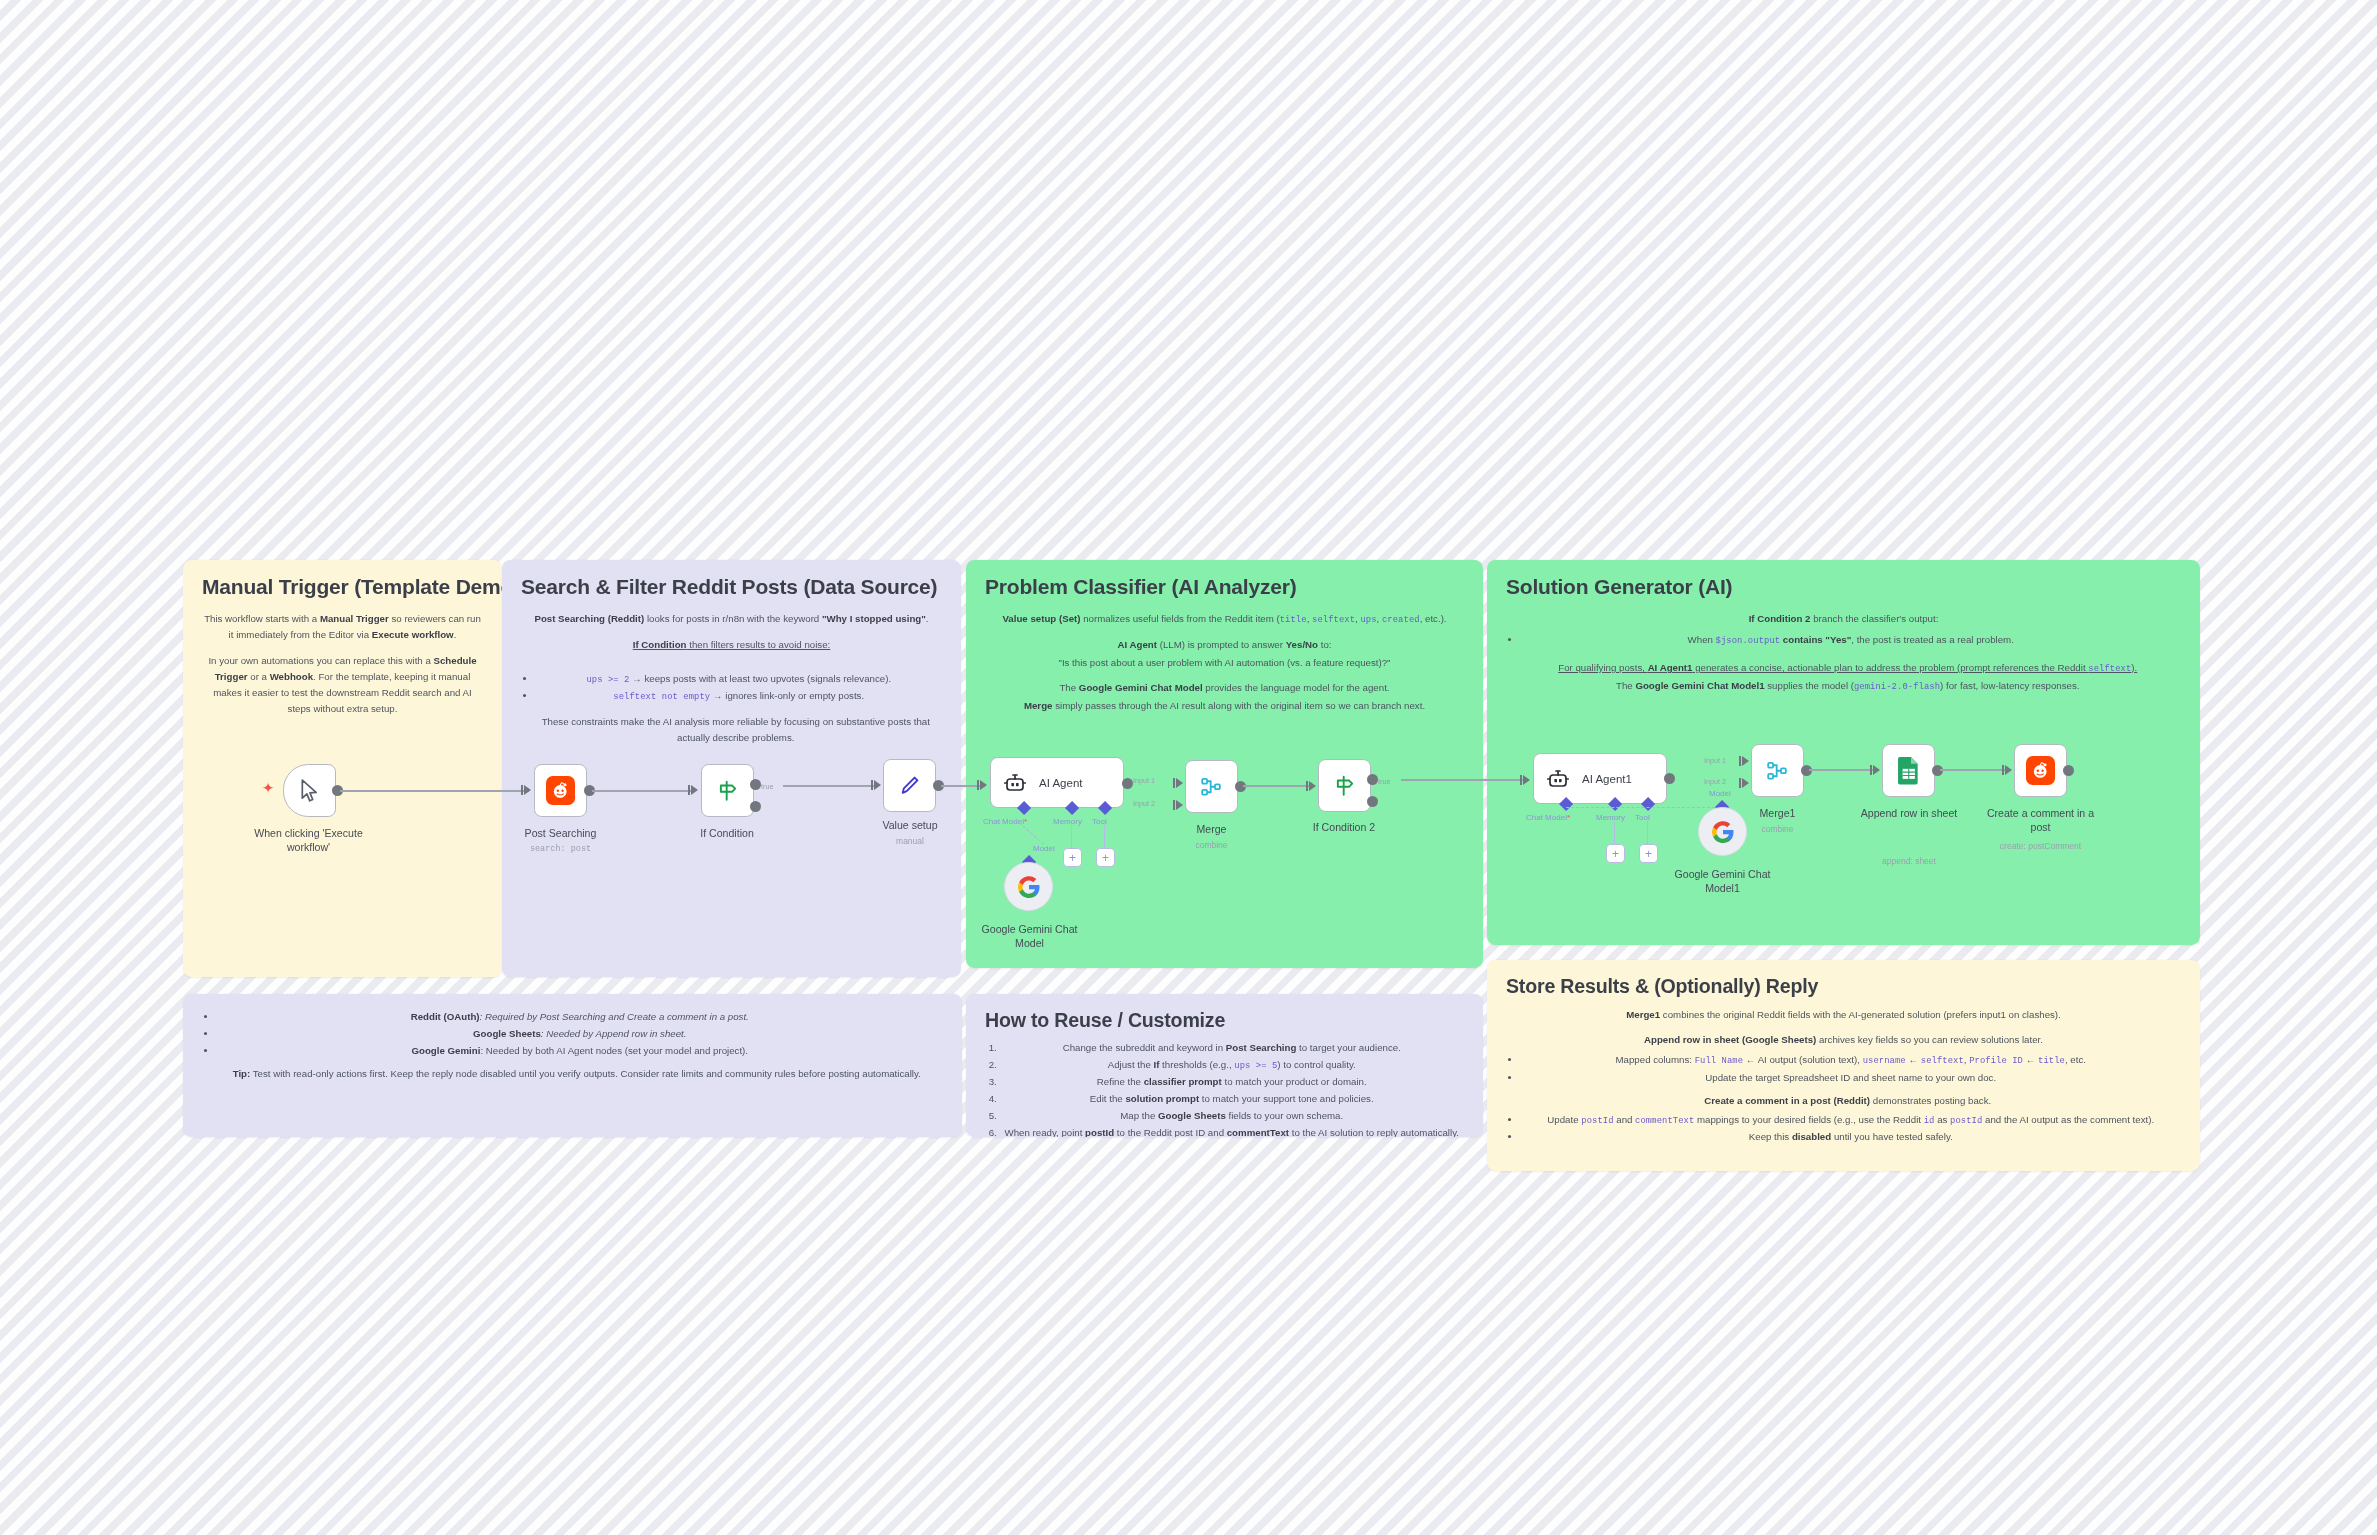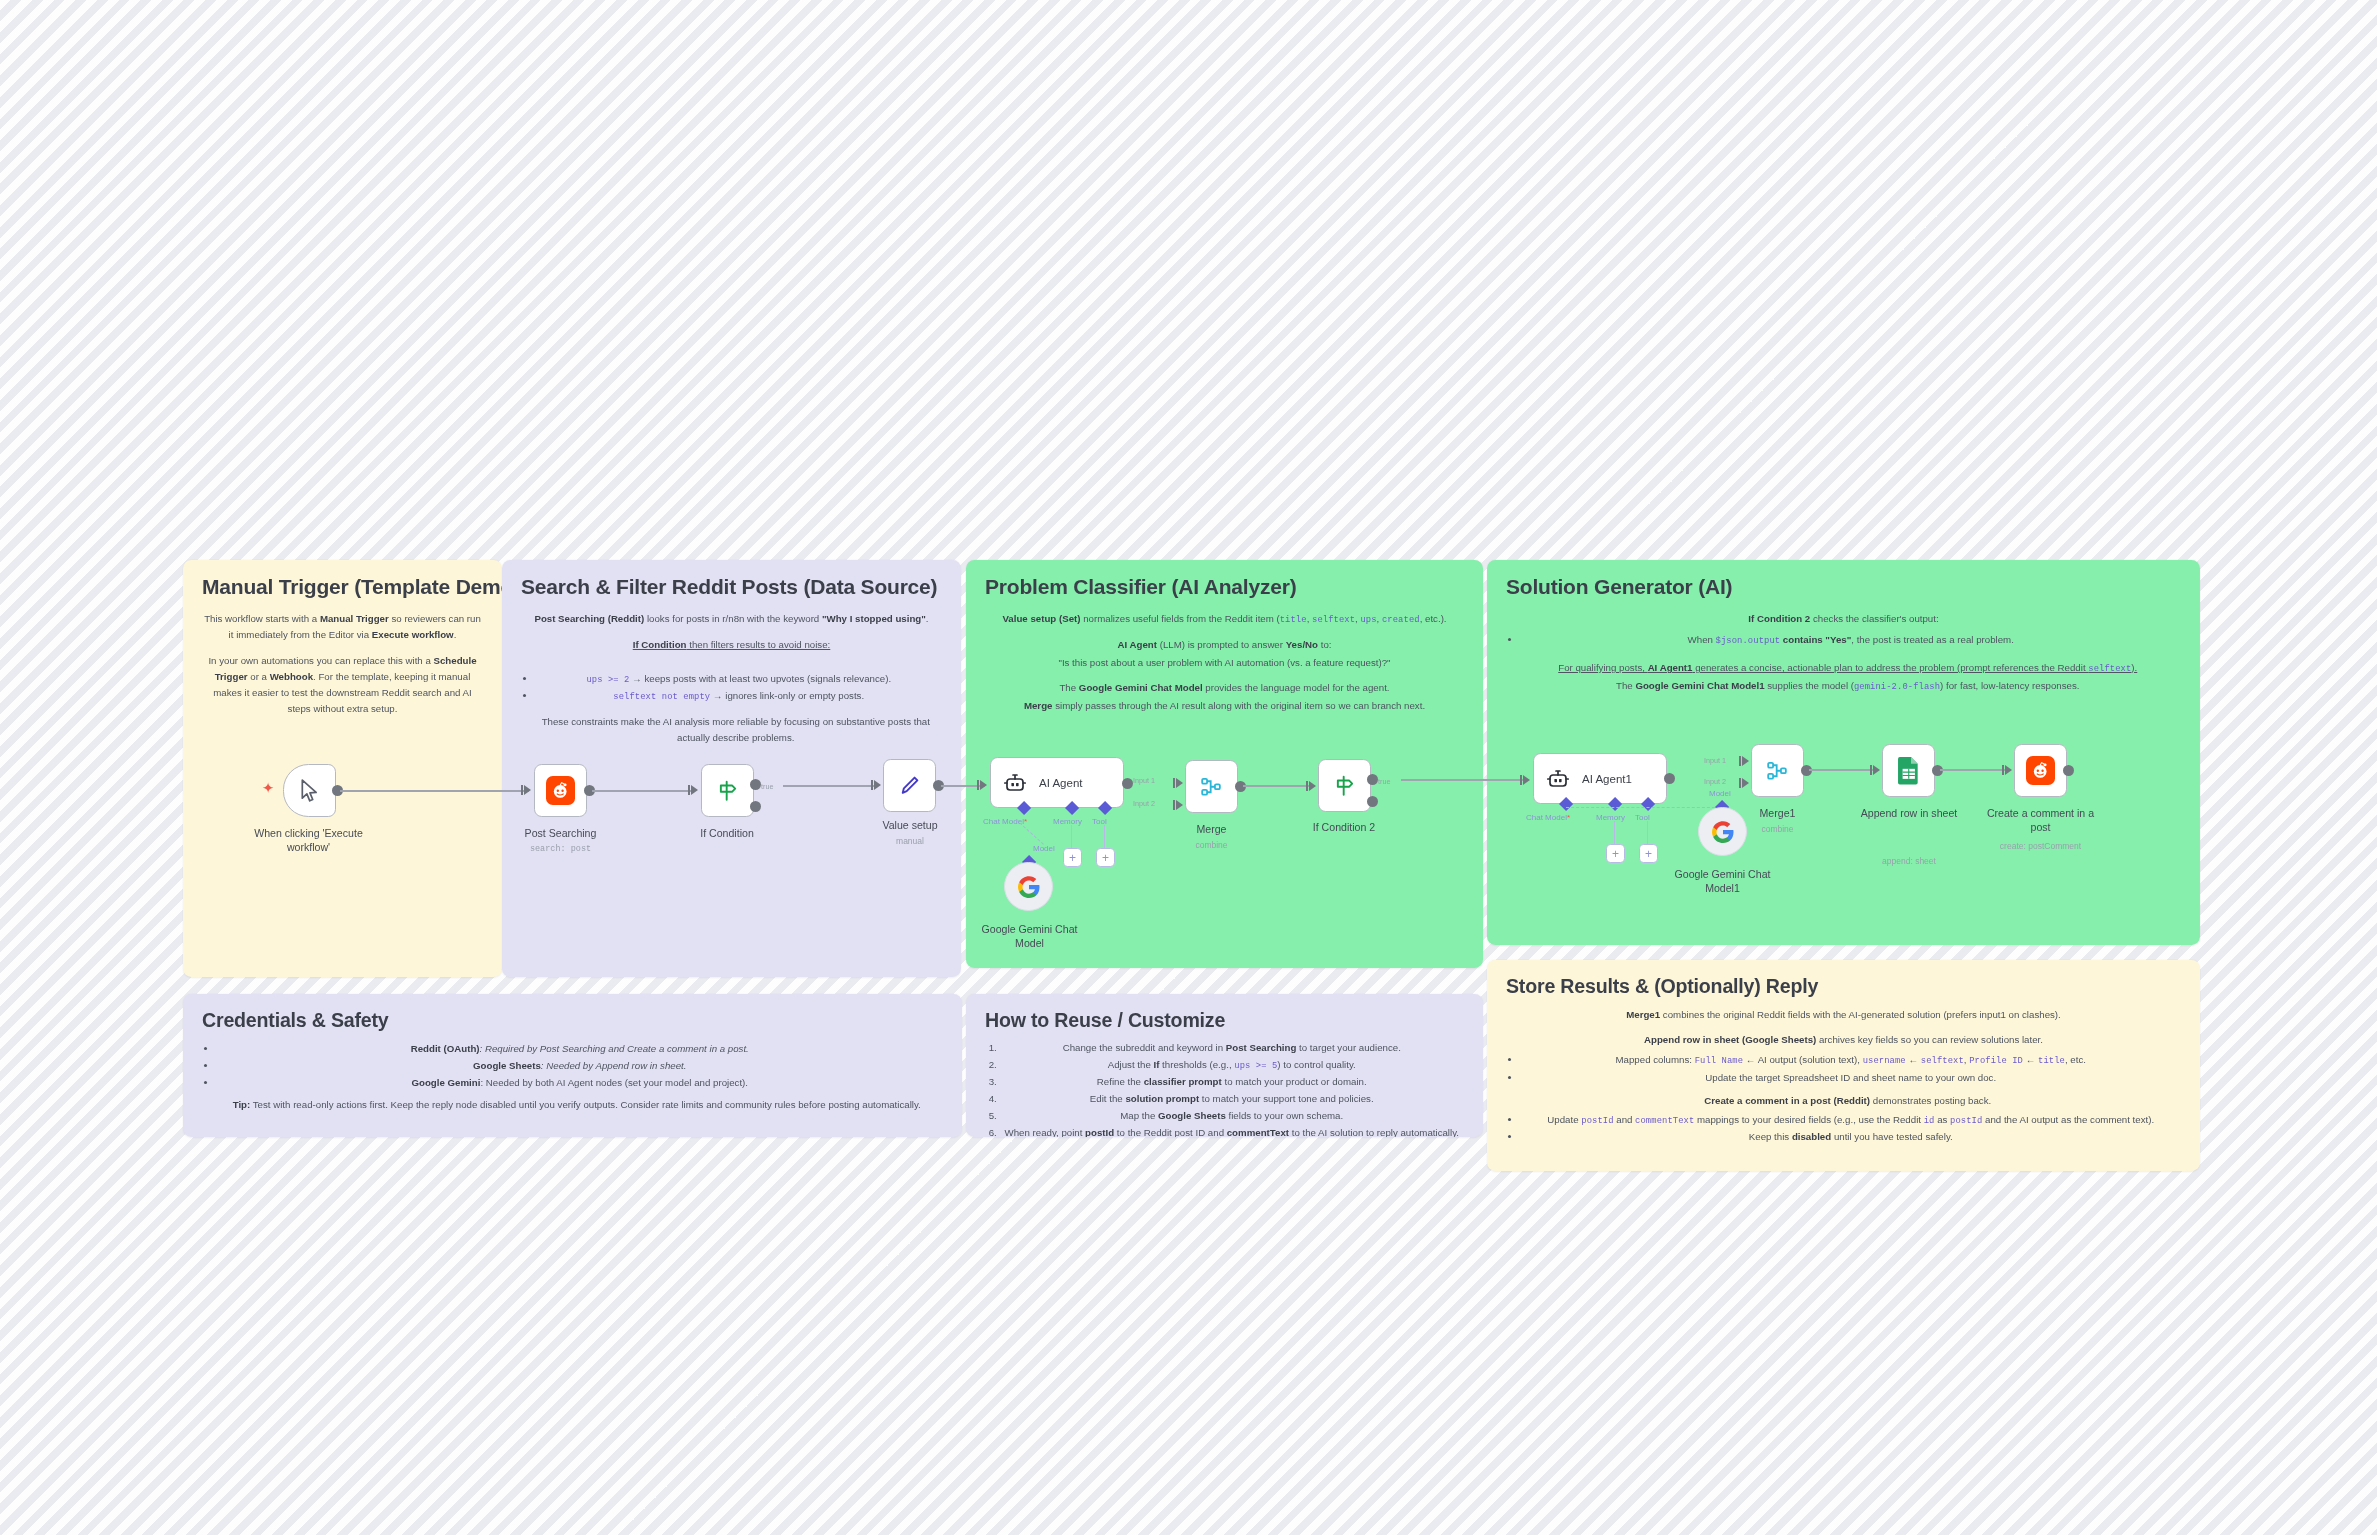"checks the classifier's output:" span { text: checks -> branch }
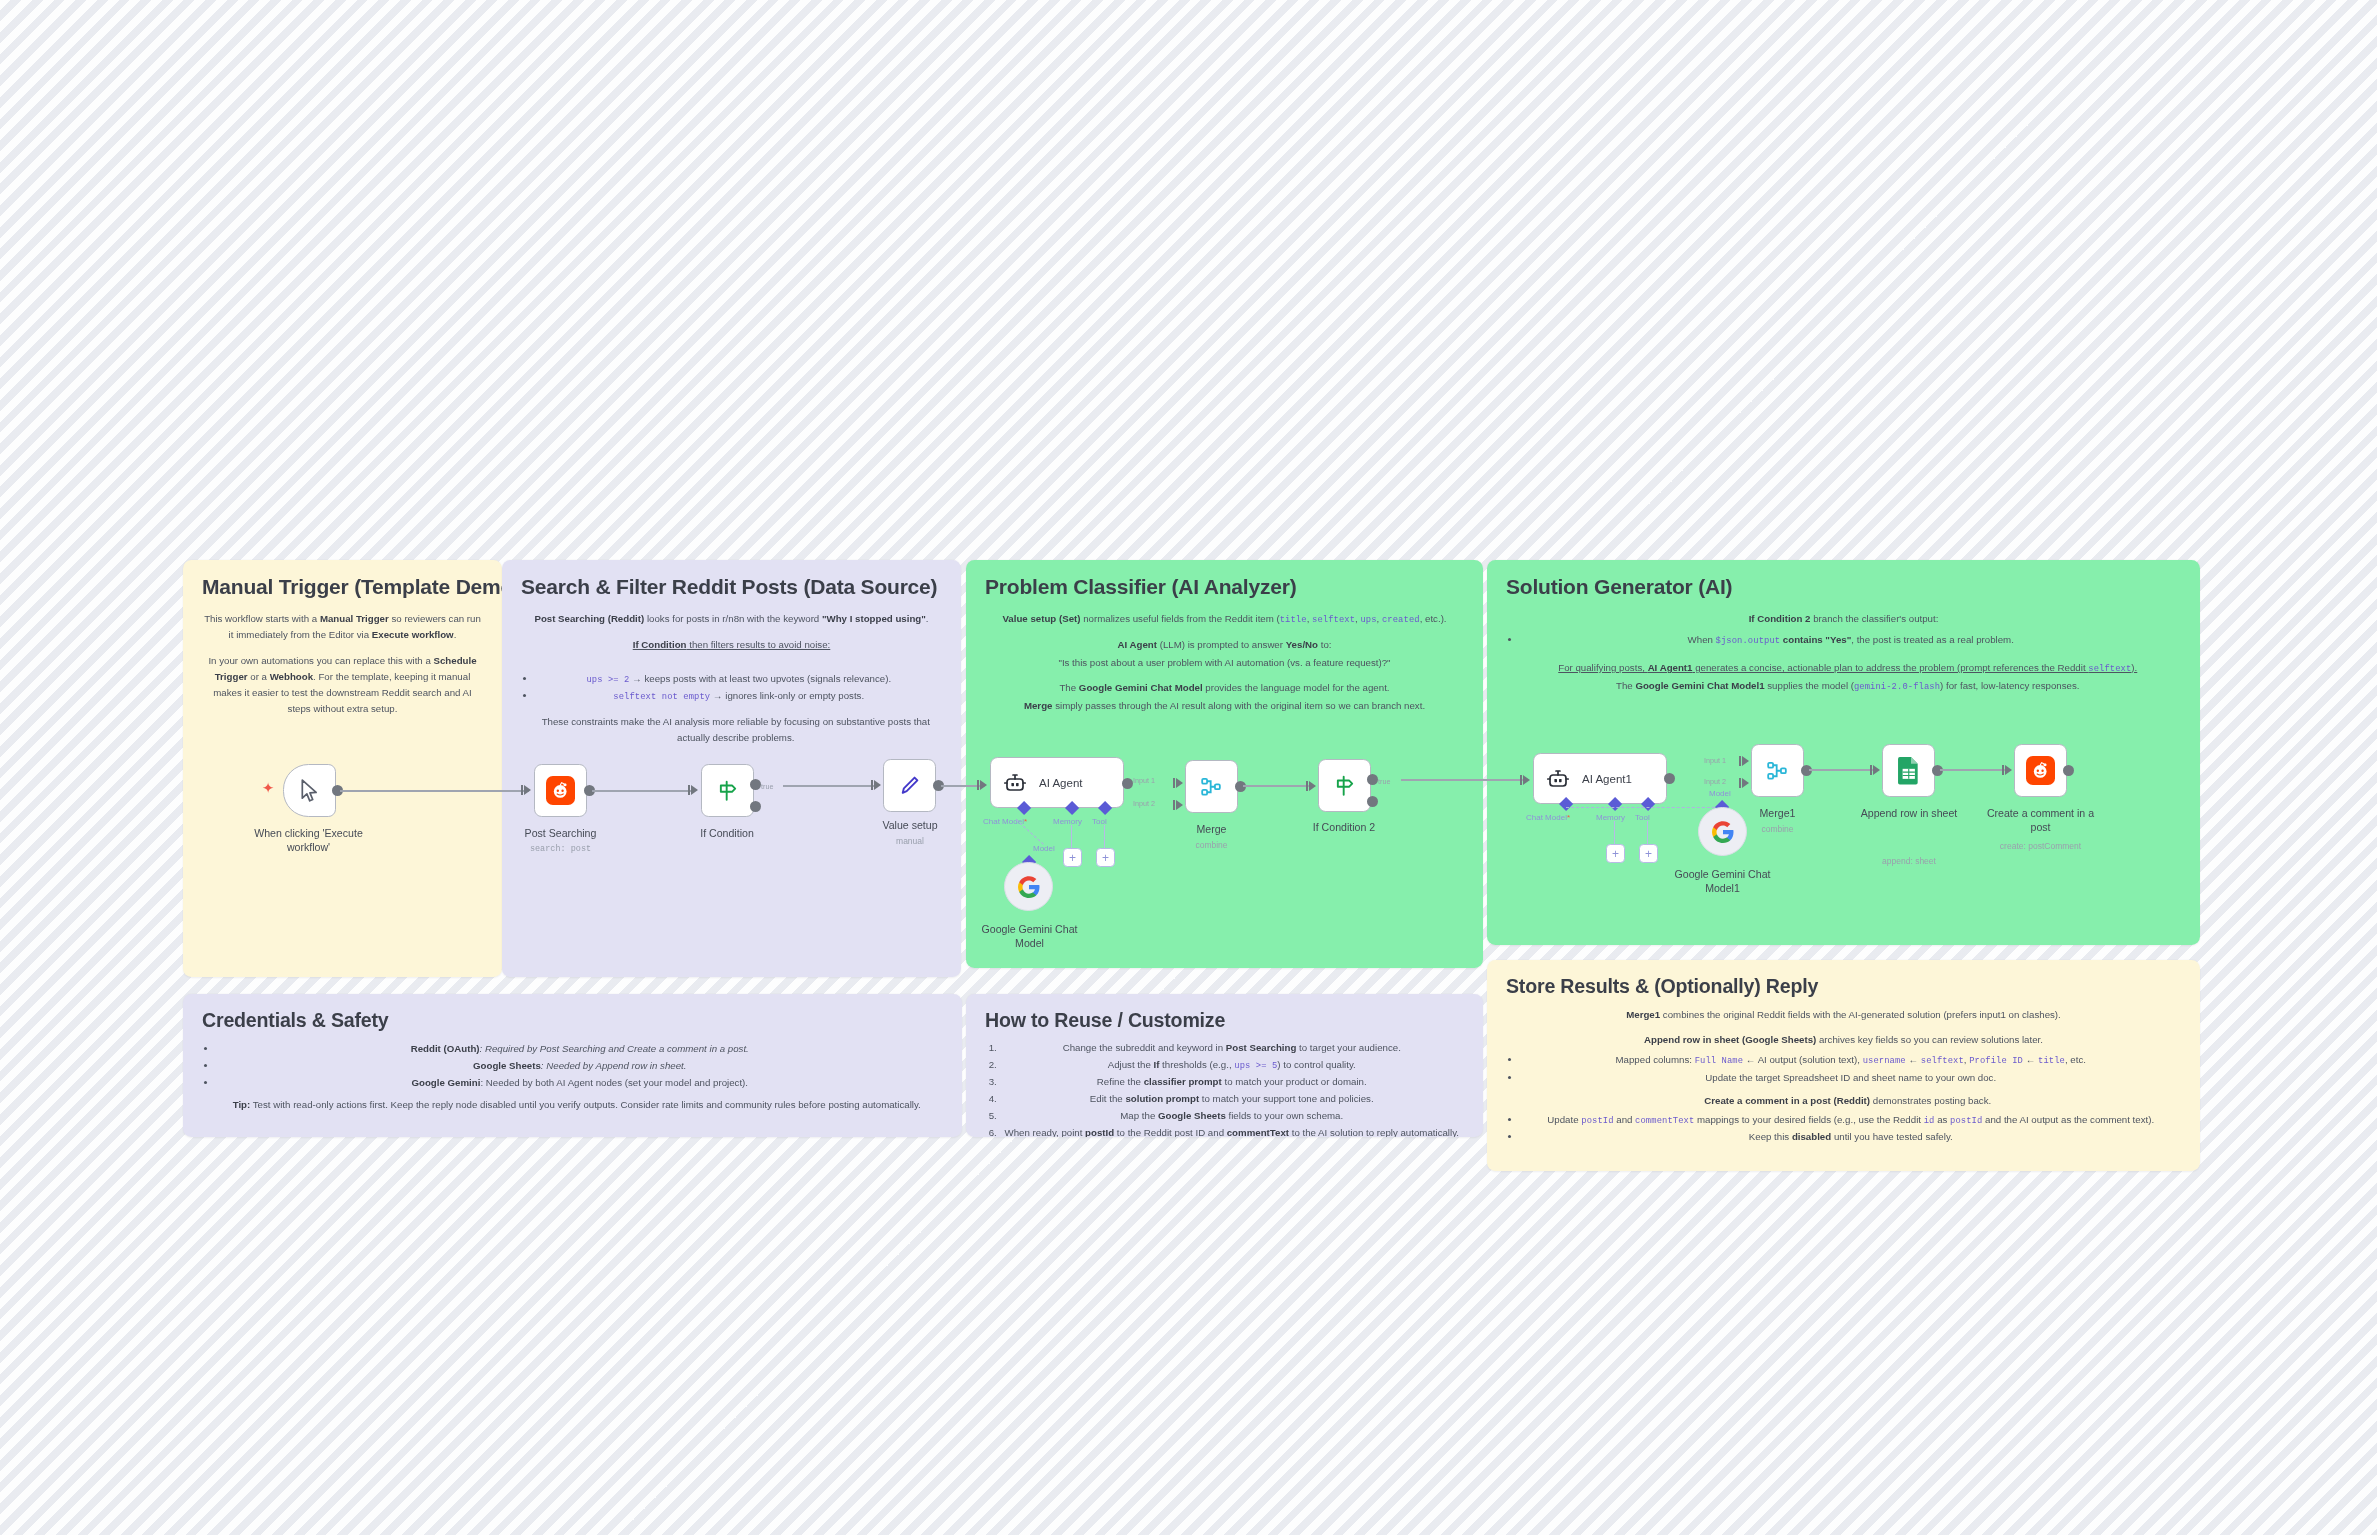"Credentials & Safety" h2 { html: <h2>Credentials &amp; Safety</h2> -> none }
